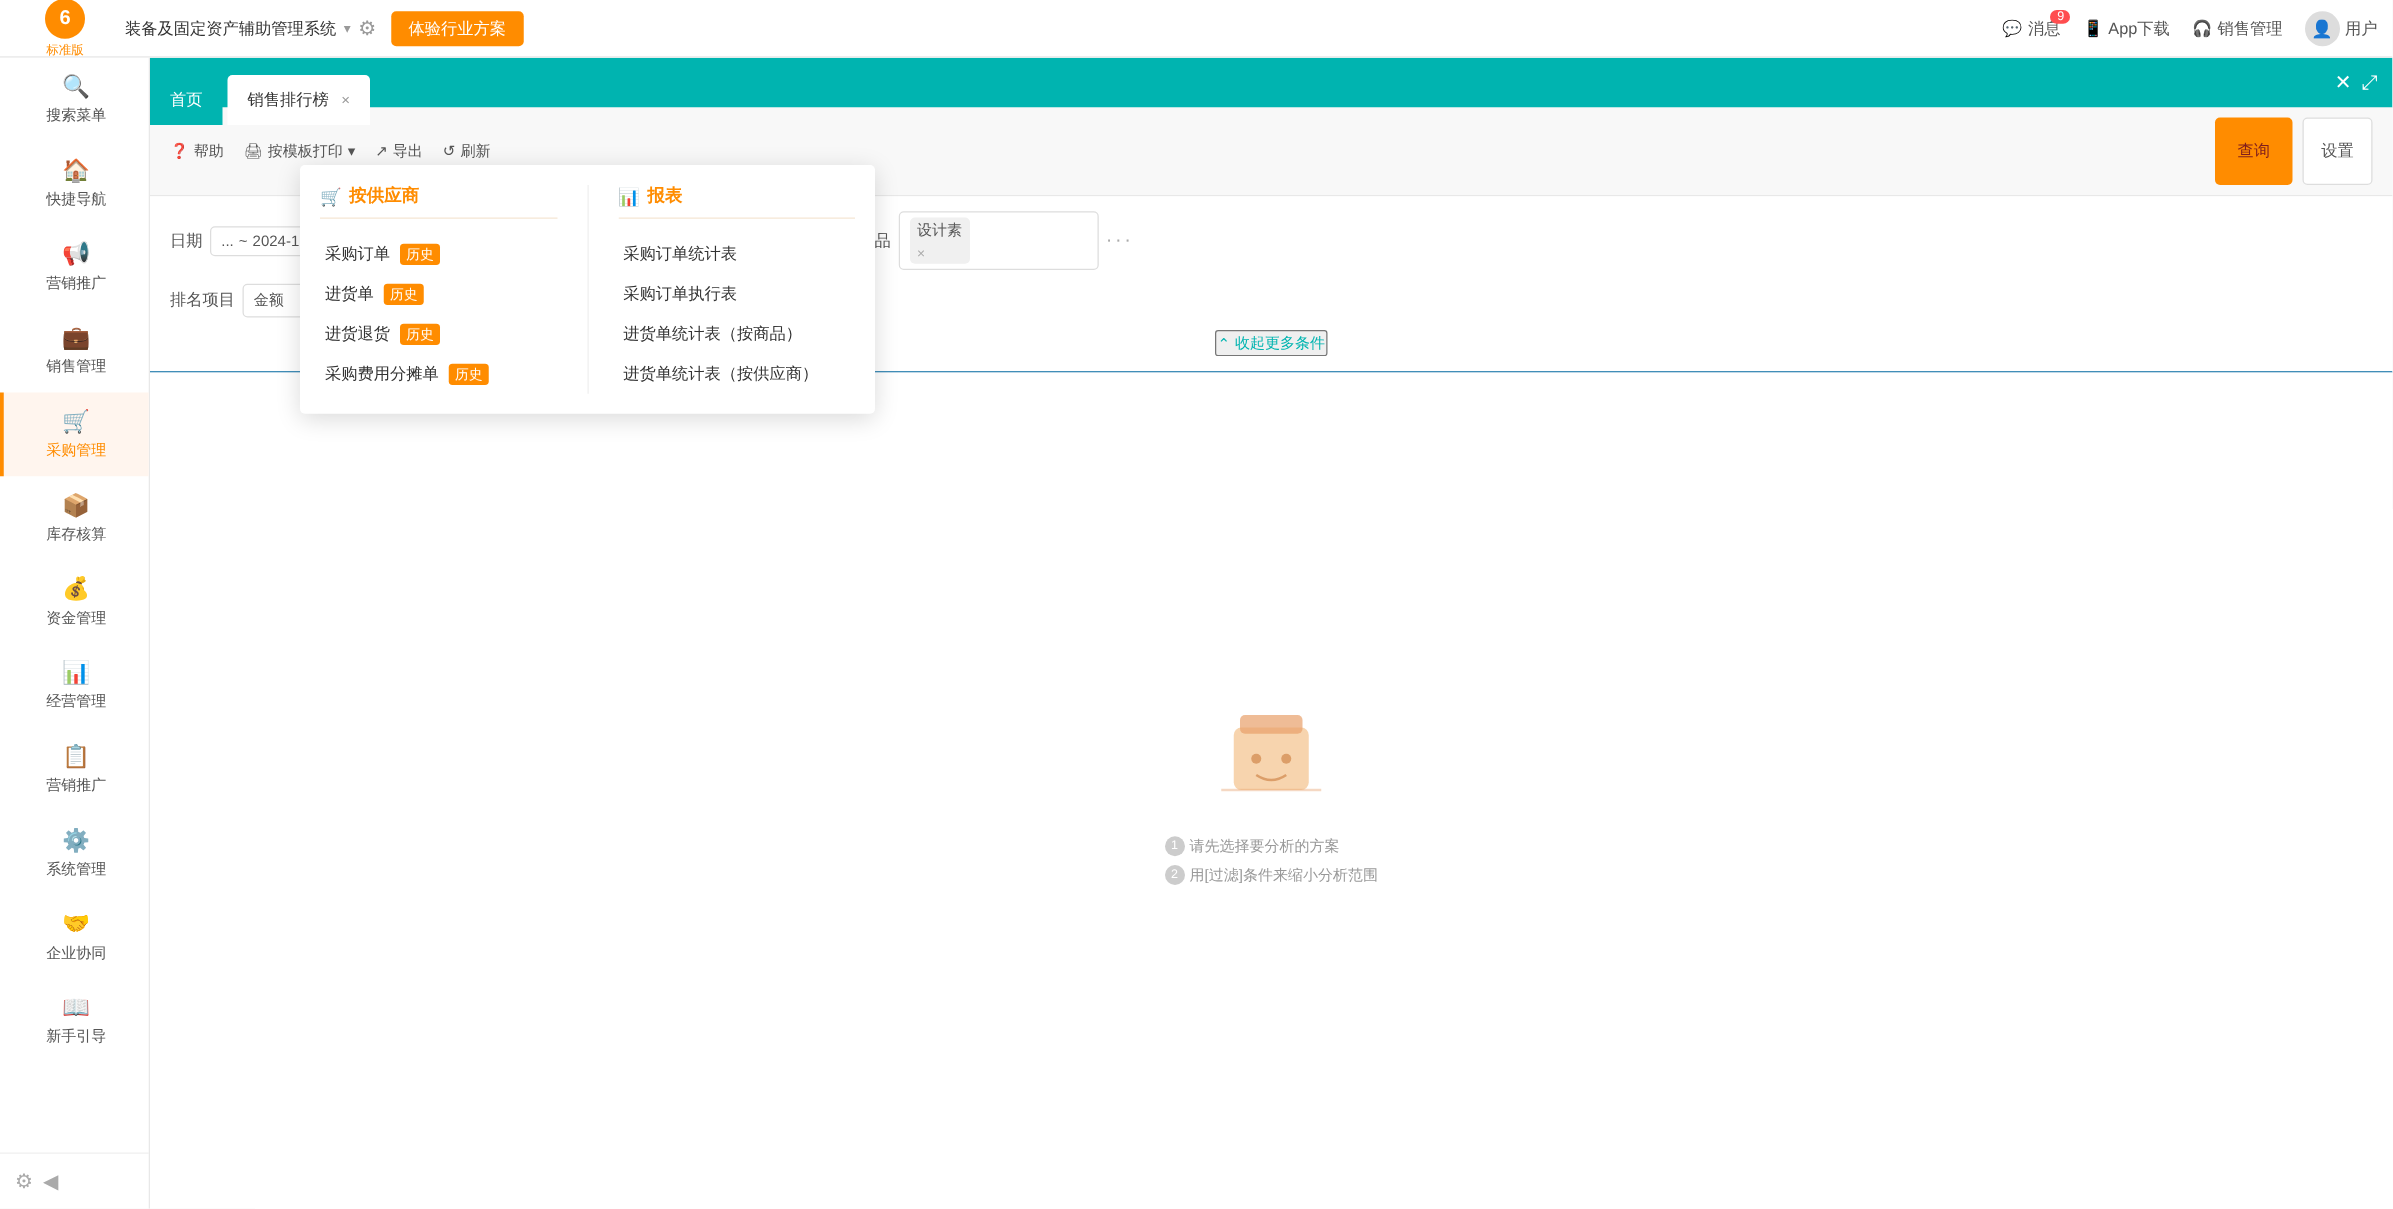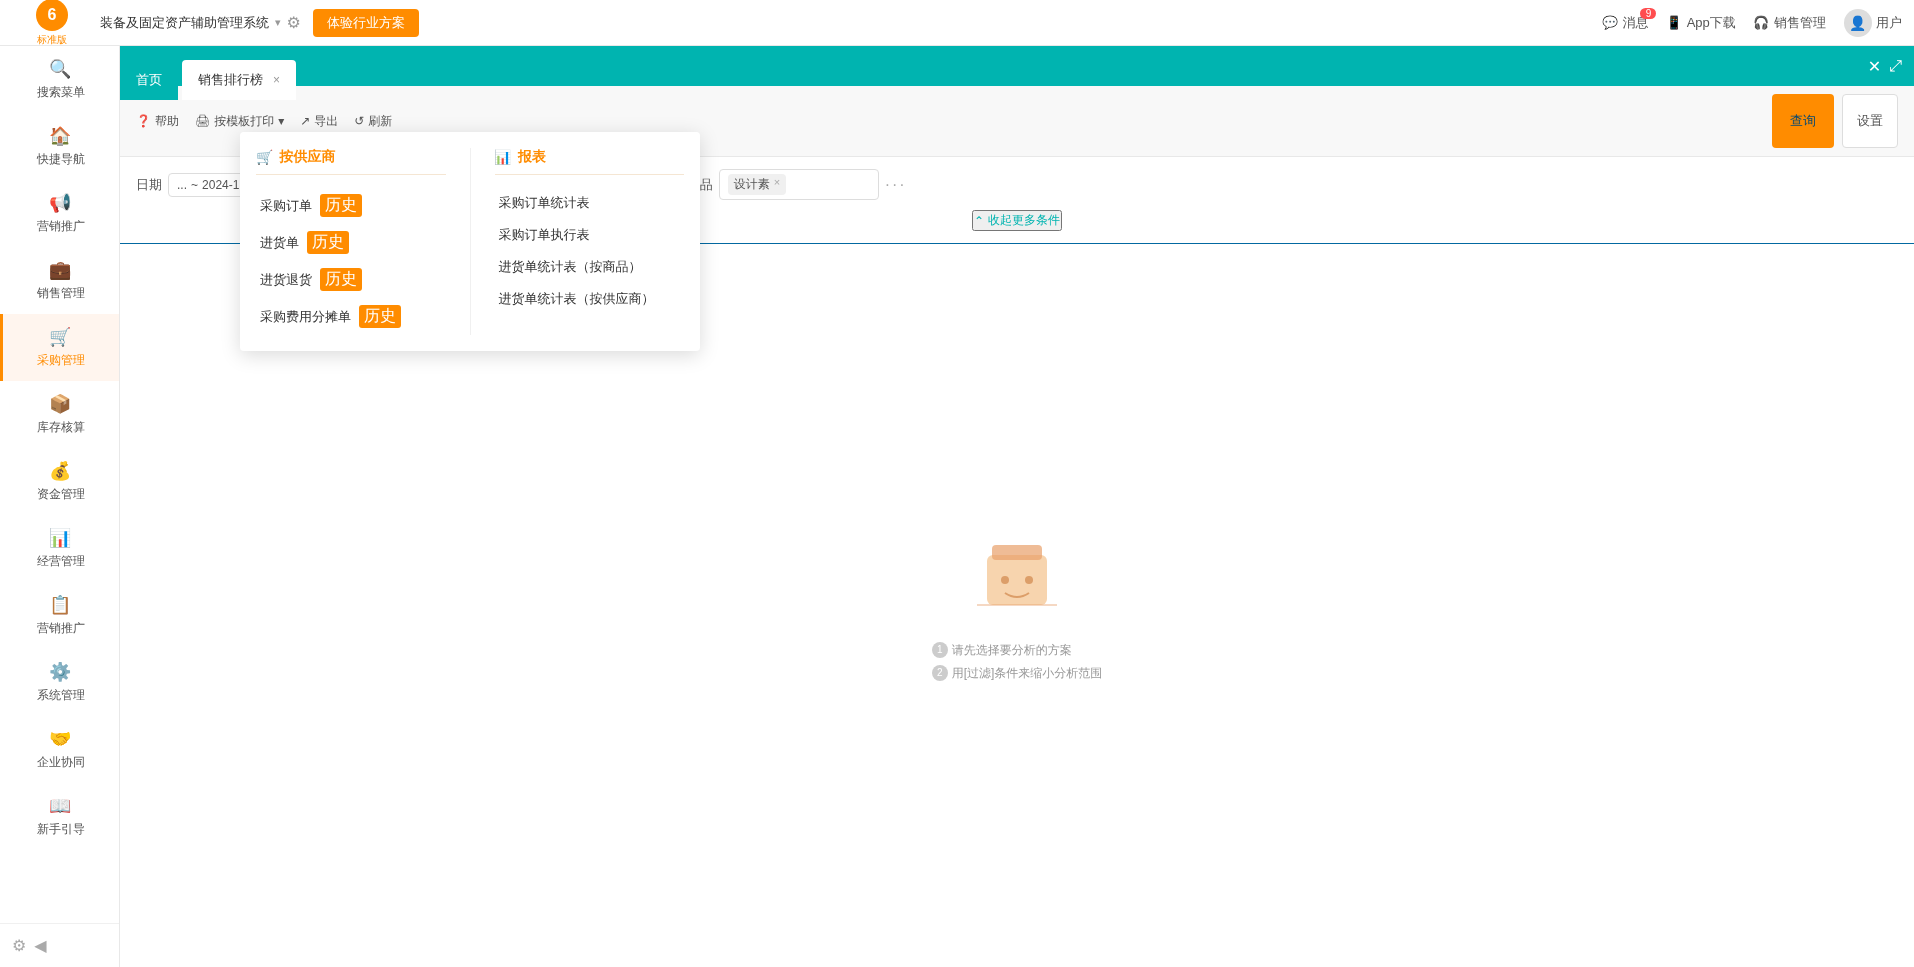"查询" .btn-query { color: #0c4a6e -> #7f1d1d }
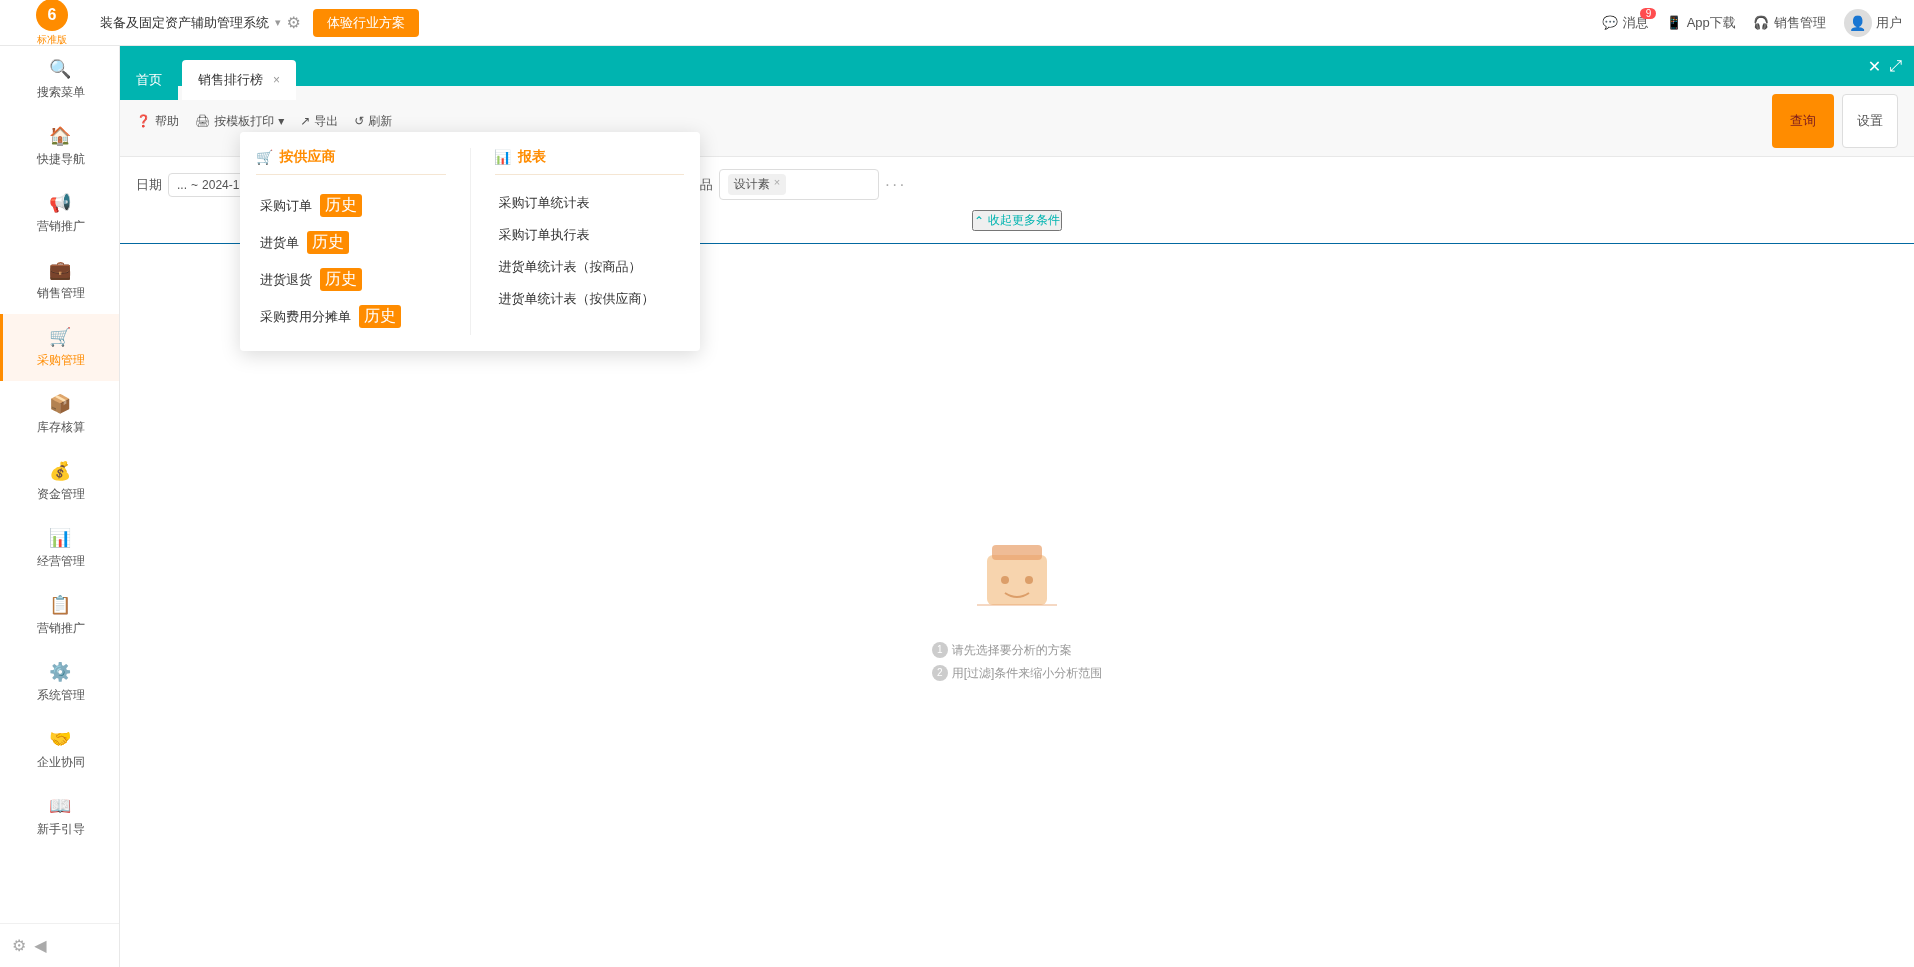"设计素" .filter-tag { flex-direction: none -> column }
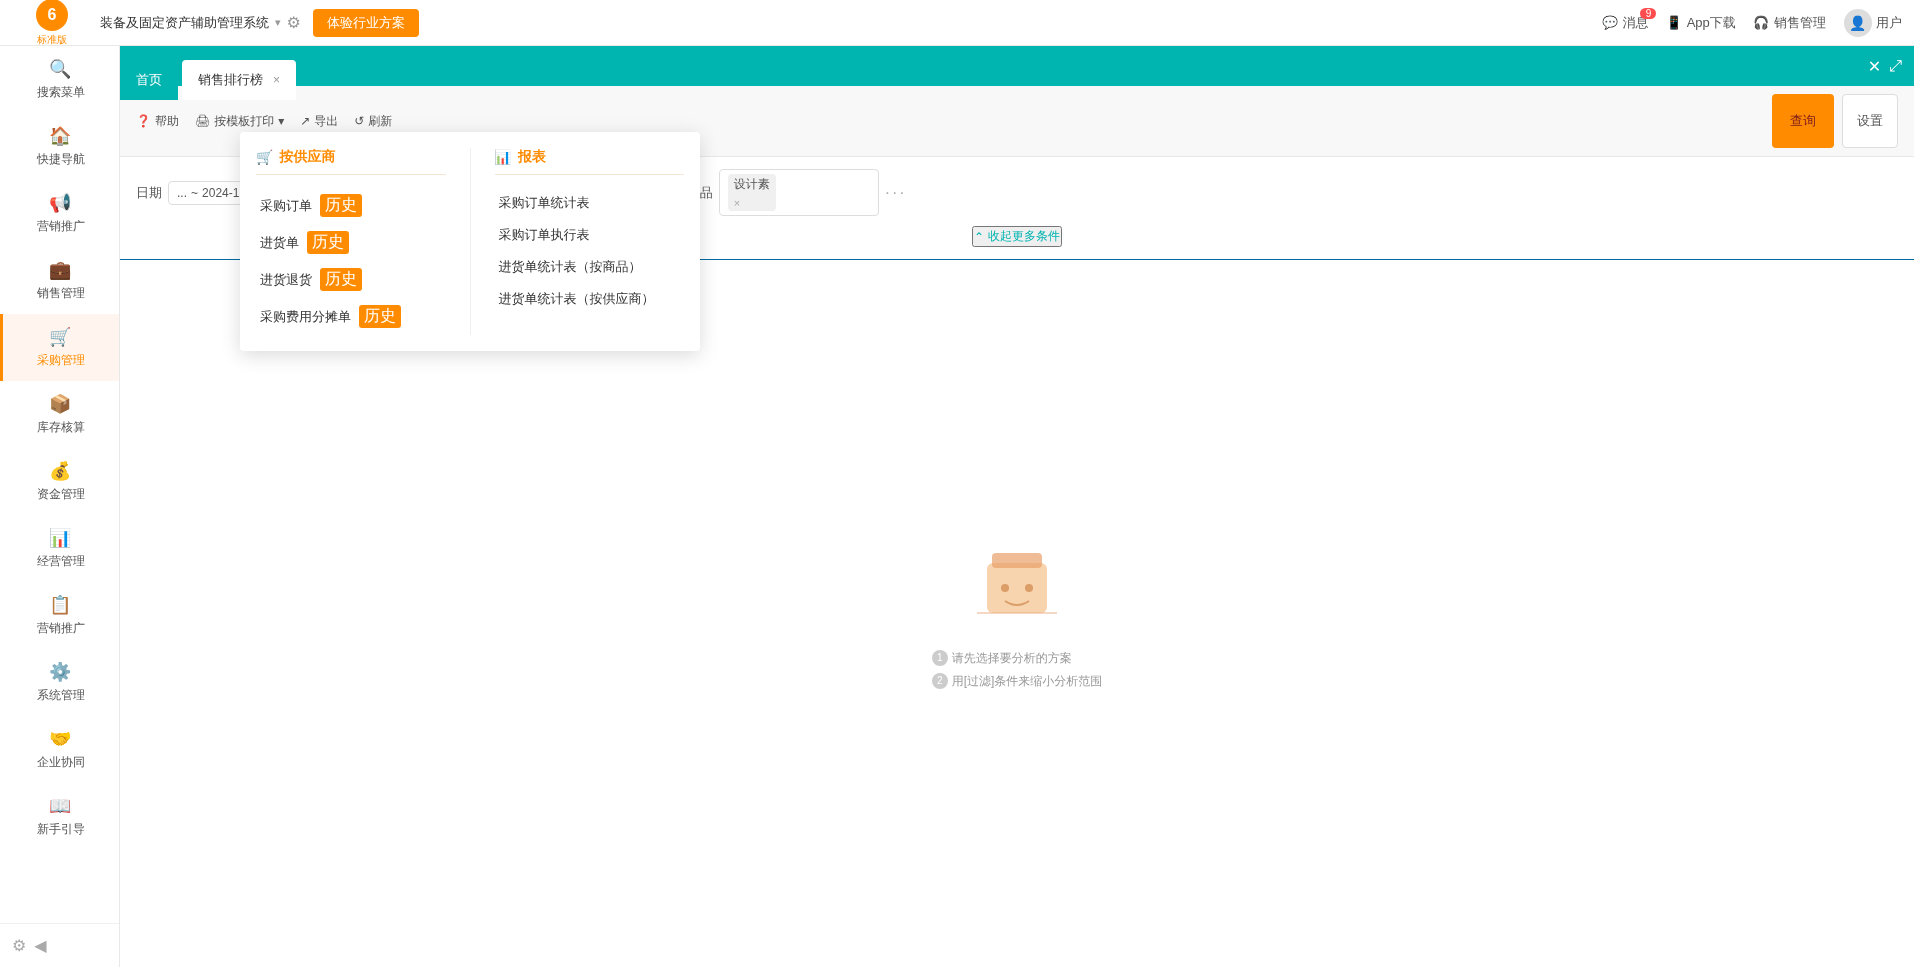"历史" .history-badge { font-size: 16px -> 11px }
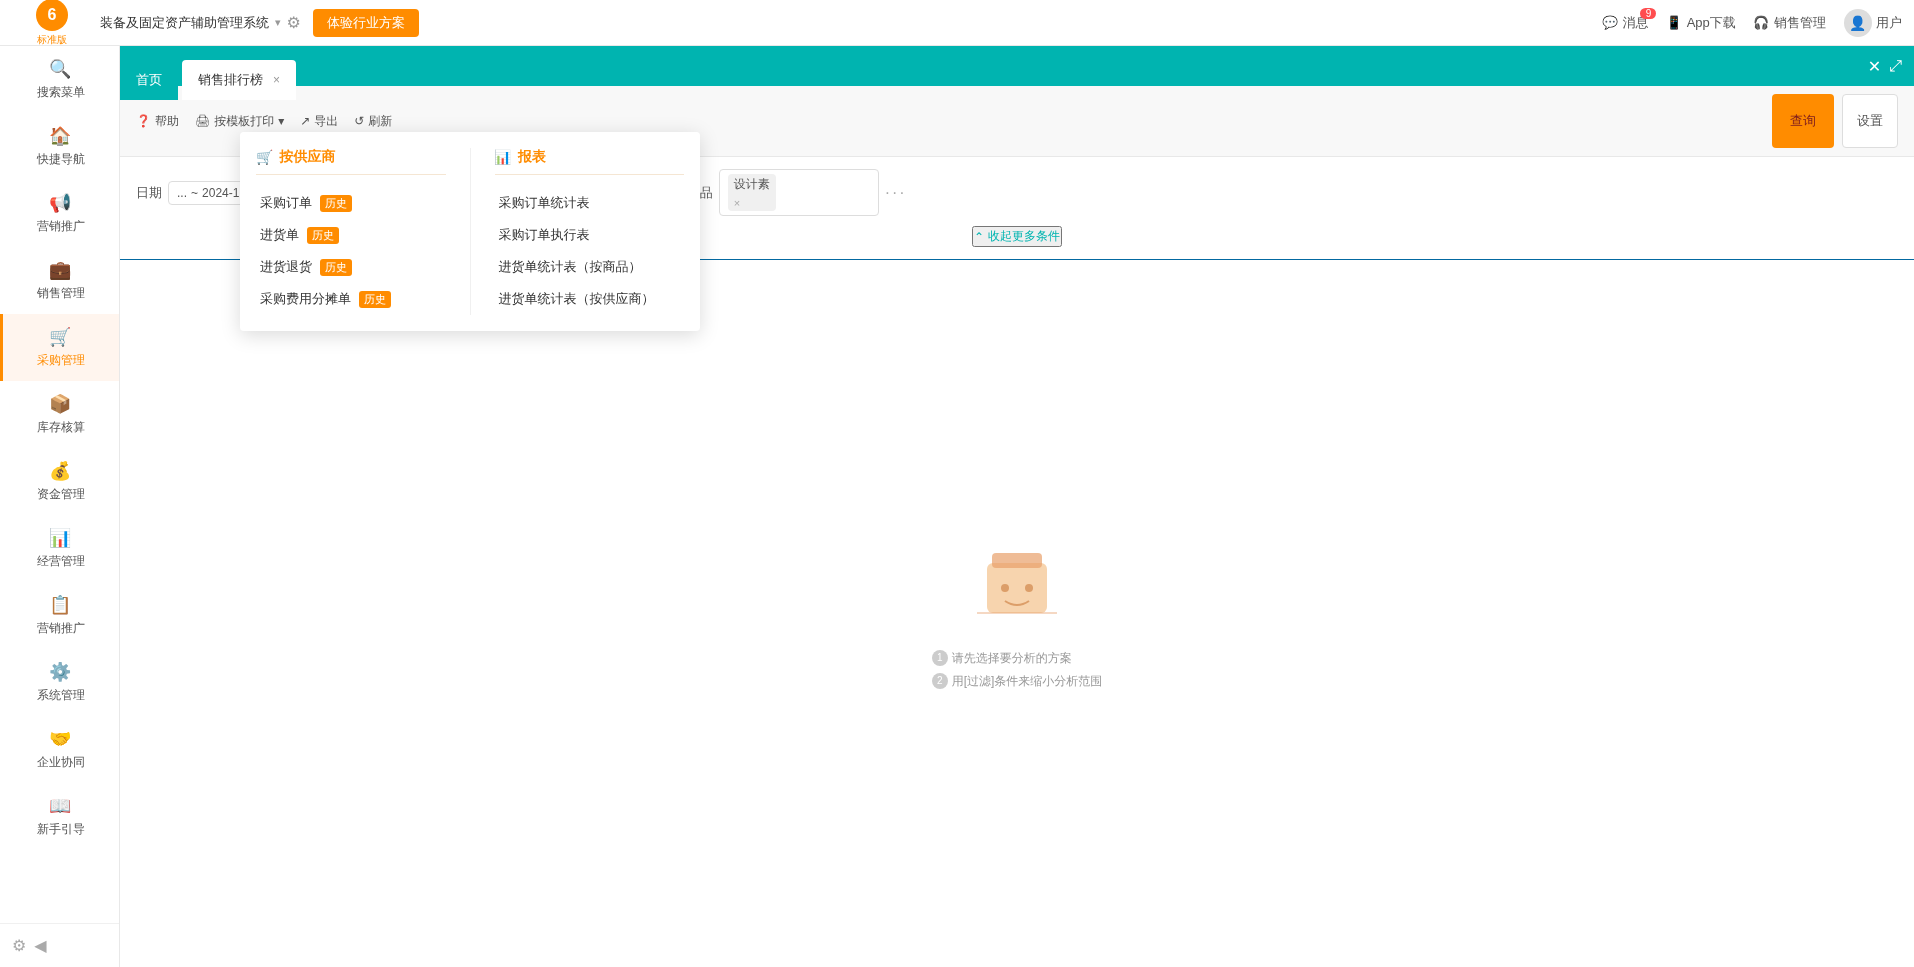"排名项目" div.filter-row { html: none -> <div> <div> <span>排名项目</span> <div> <span>金额</span> <span>▾</span> </div> </div> <div> <span>业务员</span> <div> <span></span> <span>···</span> </div> </div> </div> }
